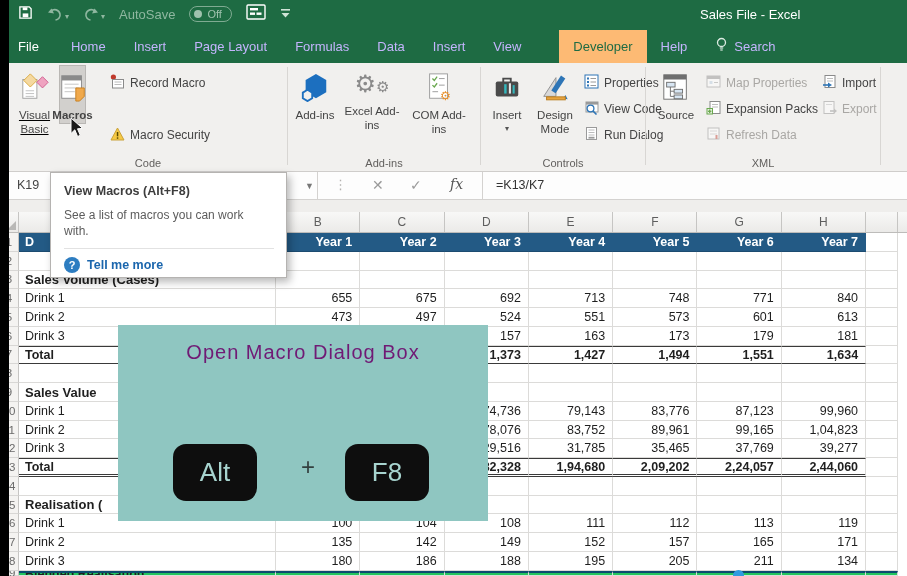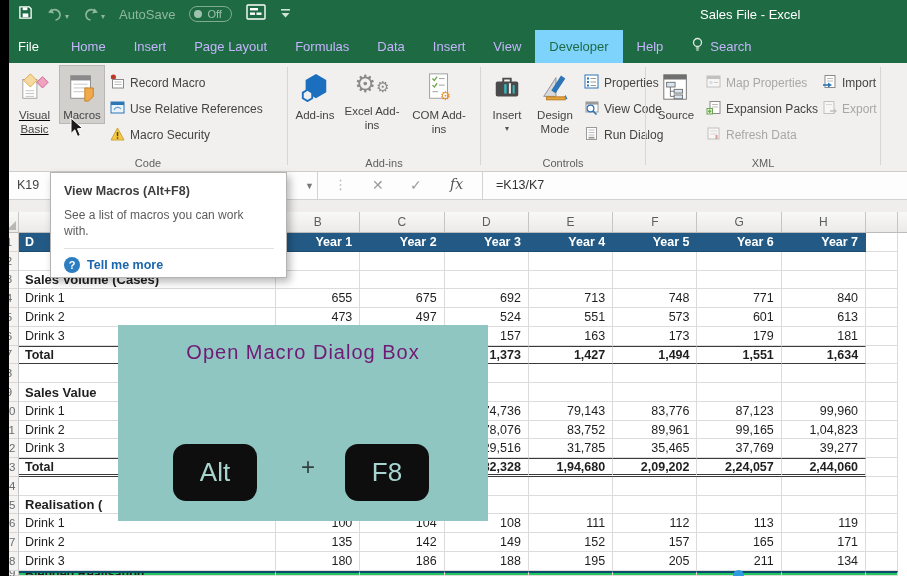"Developer" .tab.active { background: #7dd3fc -> #fdba74; margin-left: none -> 24px }
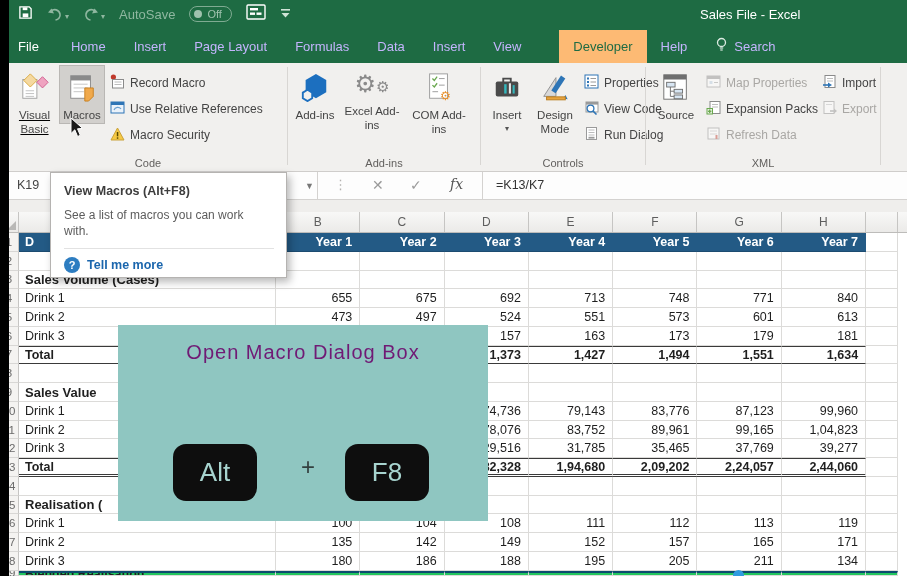"Macros" div.bigbtn { font-weight: none -> bold; width: 46px -> 27px }
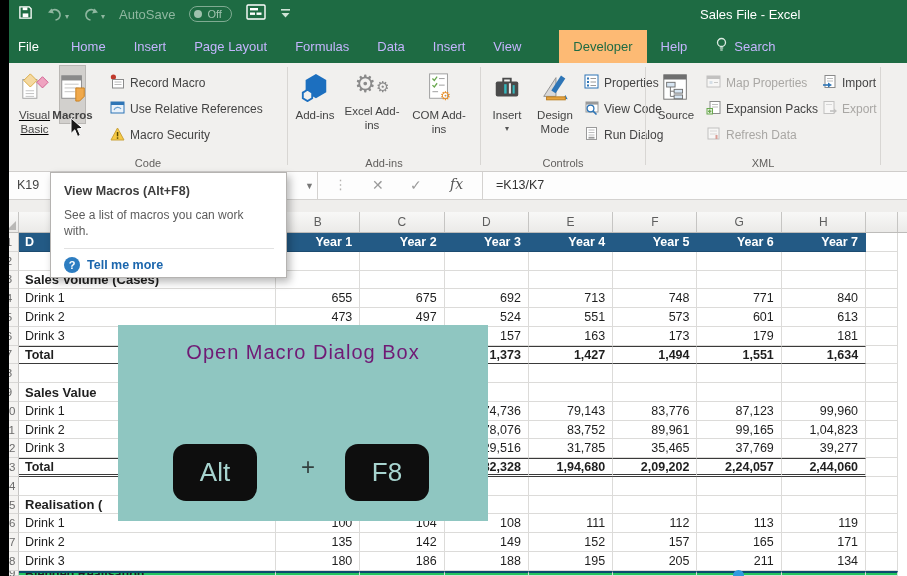"Use Relative References" div.smallbtn { html: <div> <span> <svg> <rect></rect> <rect></rect> <path></path> </svg> </span> <span>Use Relative References</span> </div> -> none }
